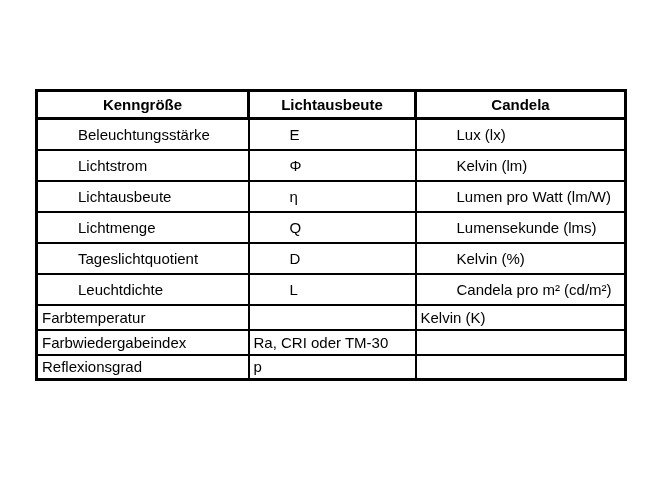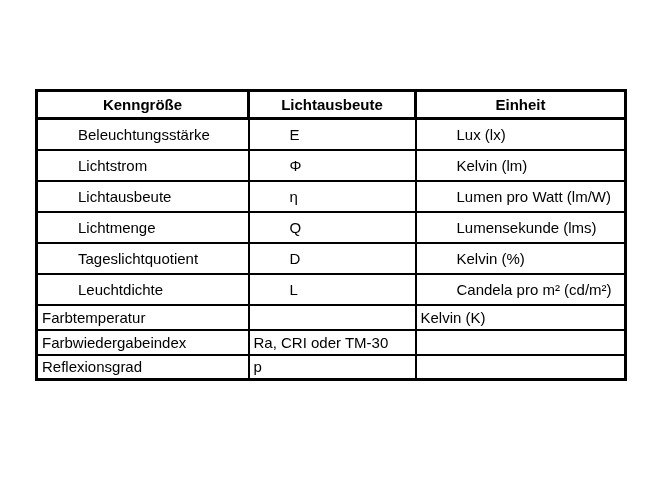"Einheit" th { text: Einheit -> Candela }
